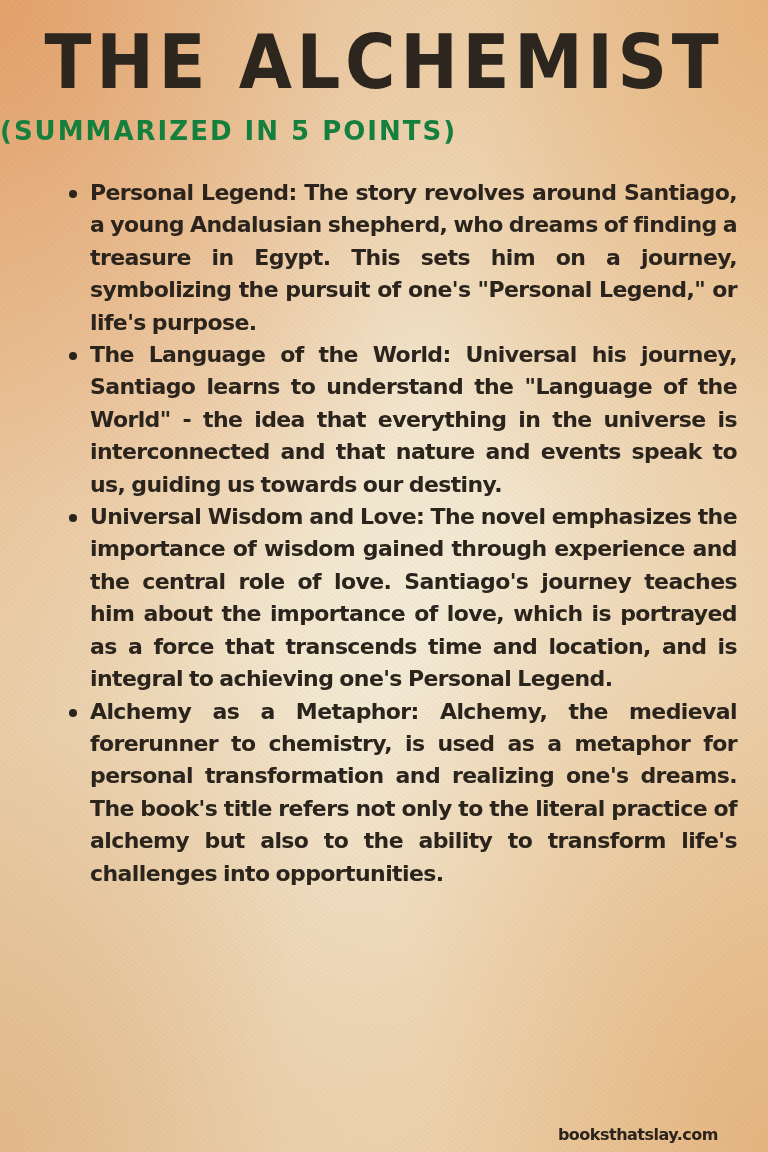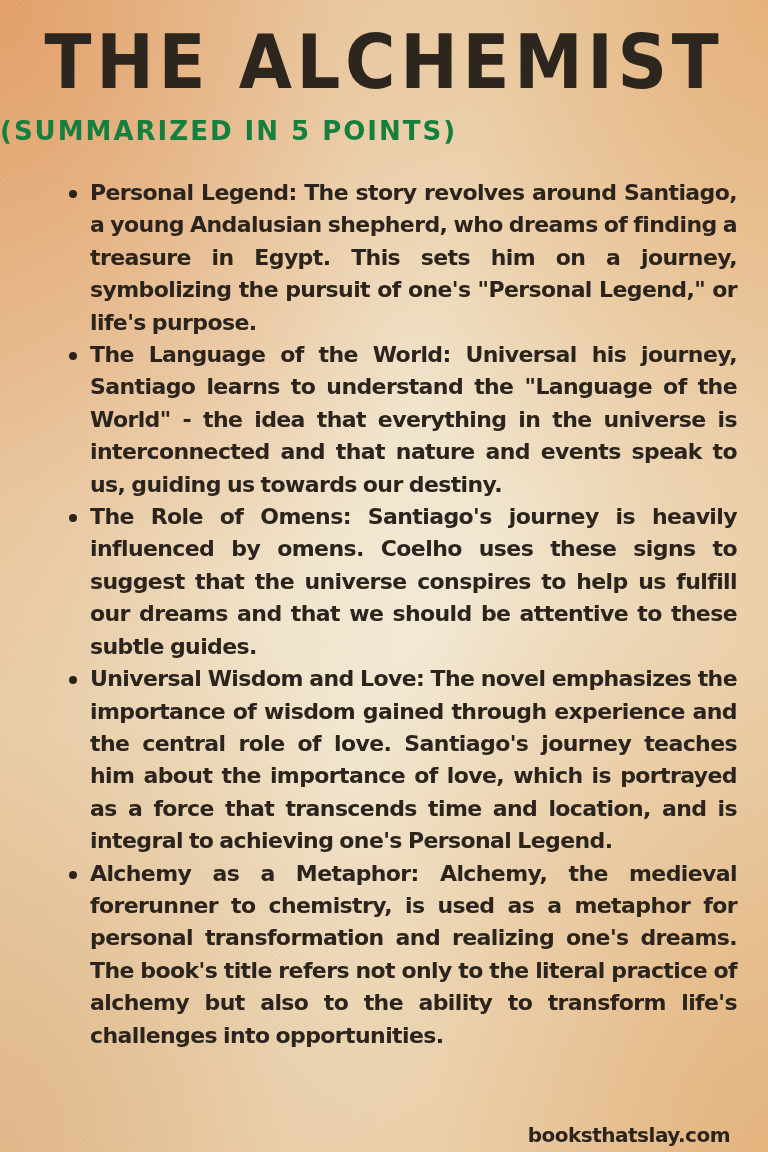"The Role of Omens: Santiago's" li.point { html: <li> <span></span> <span>The Role of Omens: Santiago's journey is heavily influenced by omens. Coelho uses these signs to suggest that the universe conspires to help us fulfill our dreams and that we should be attentive to these subtle guides.</span> </li> -> none }
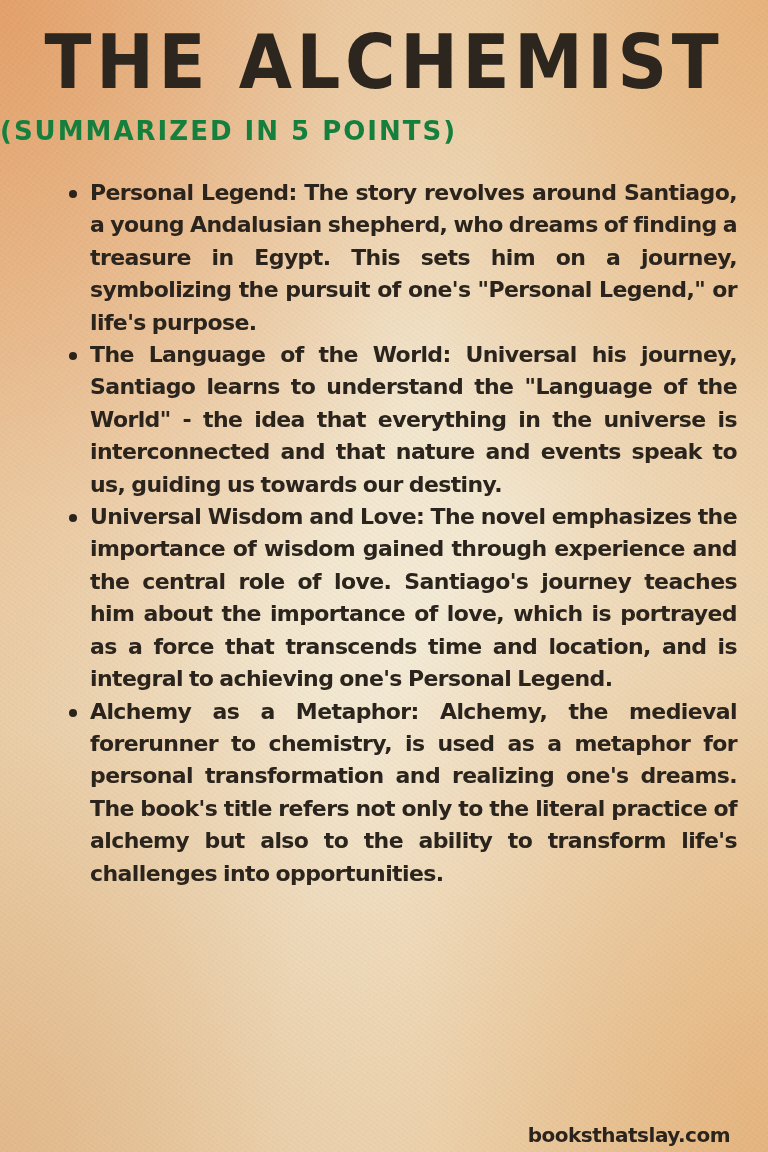"booksthatslay.com" .footer { font-size: 20px -> 16px; right: 38px -> 50px }
